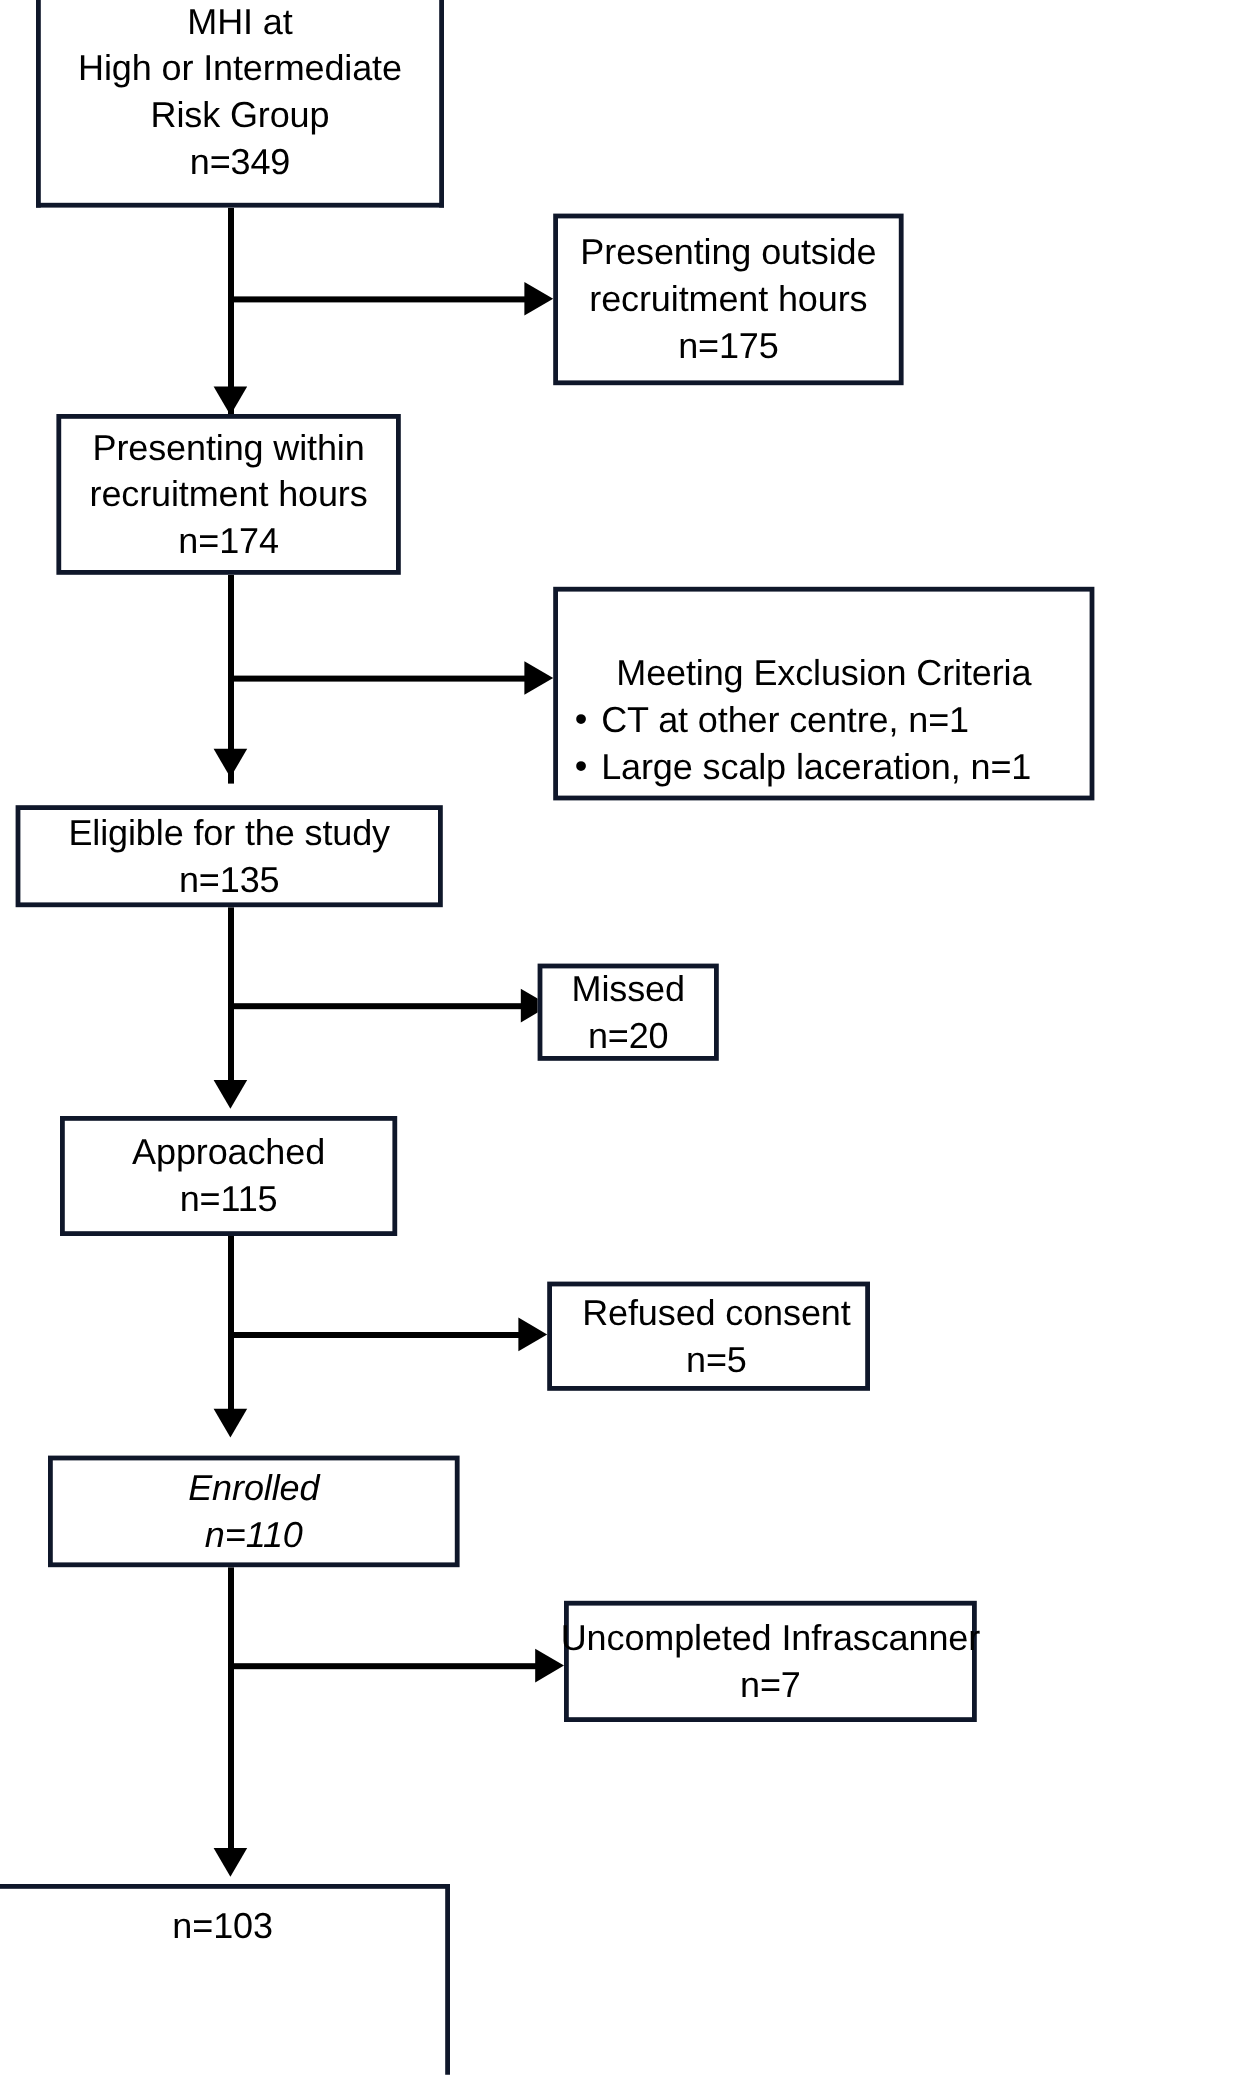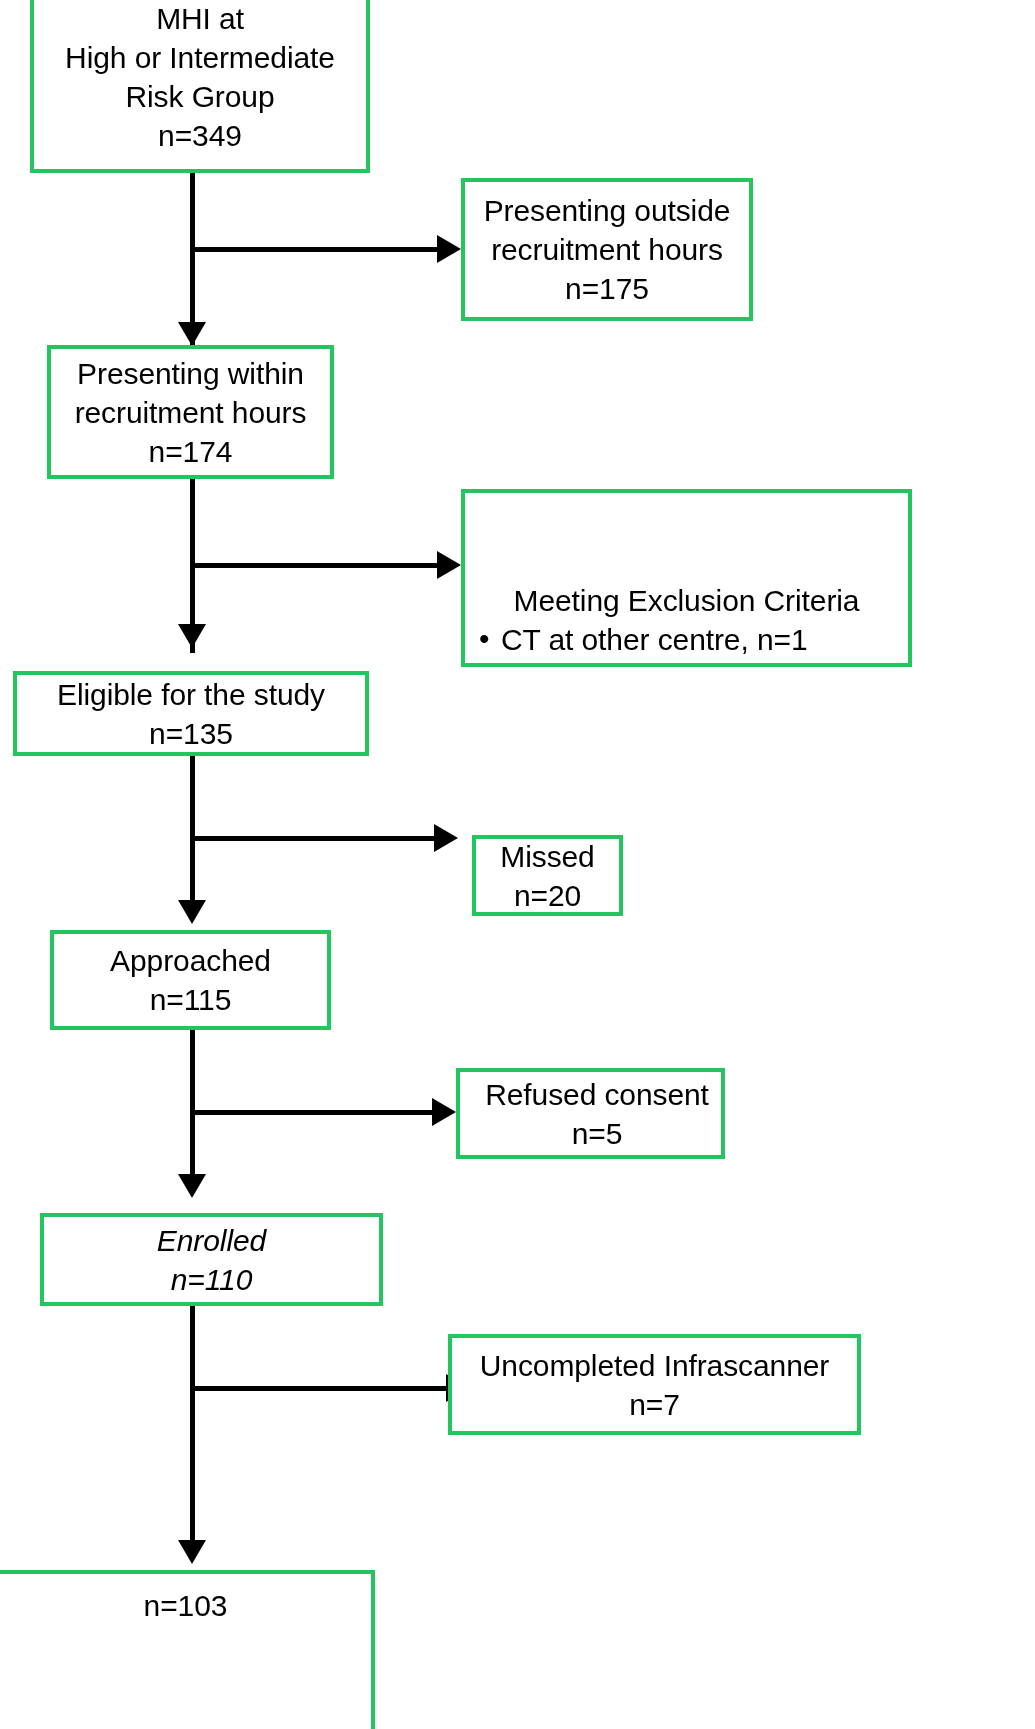"Presenting outside" .box { border: 4px solid #22c55e -> 4px solid #0f172a }
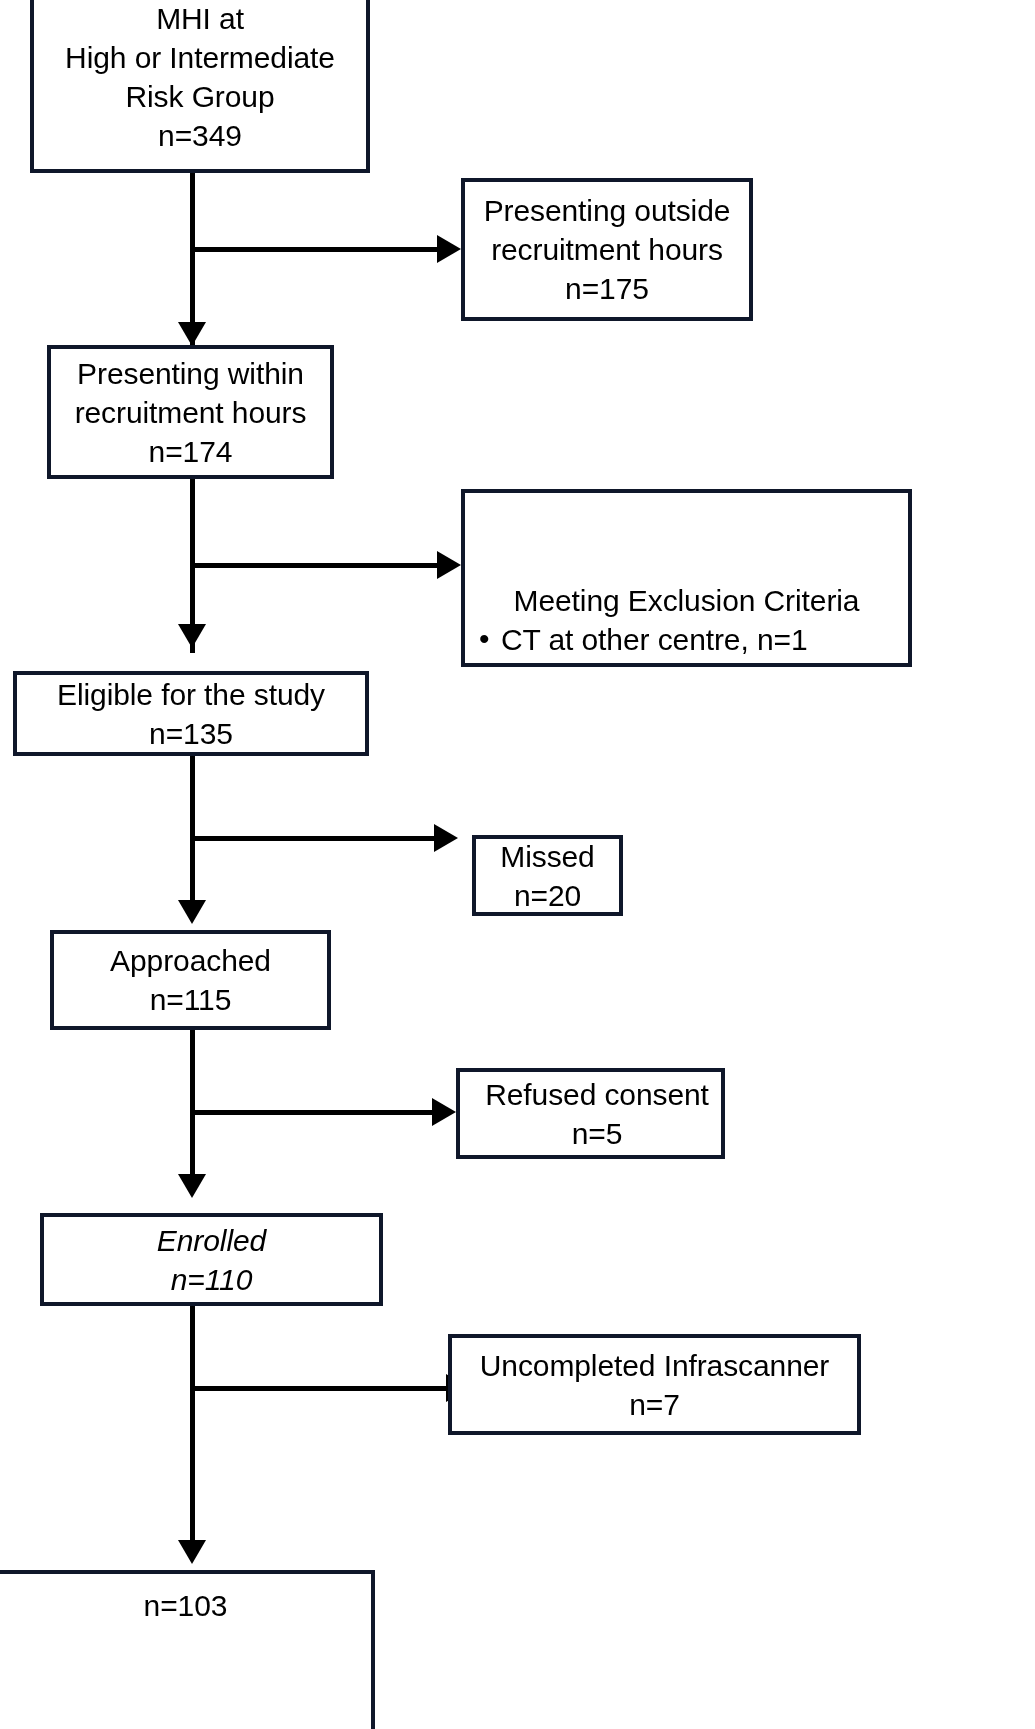"Large scalp laceration, n=1" span.bi { html: none -> <span>Large scalp laceration, n=1</span> }
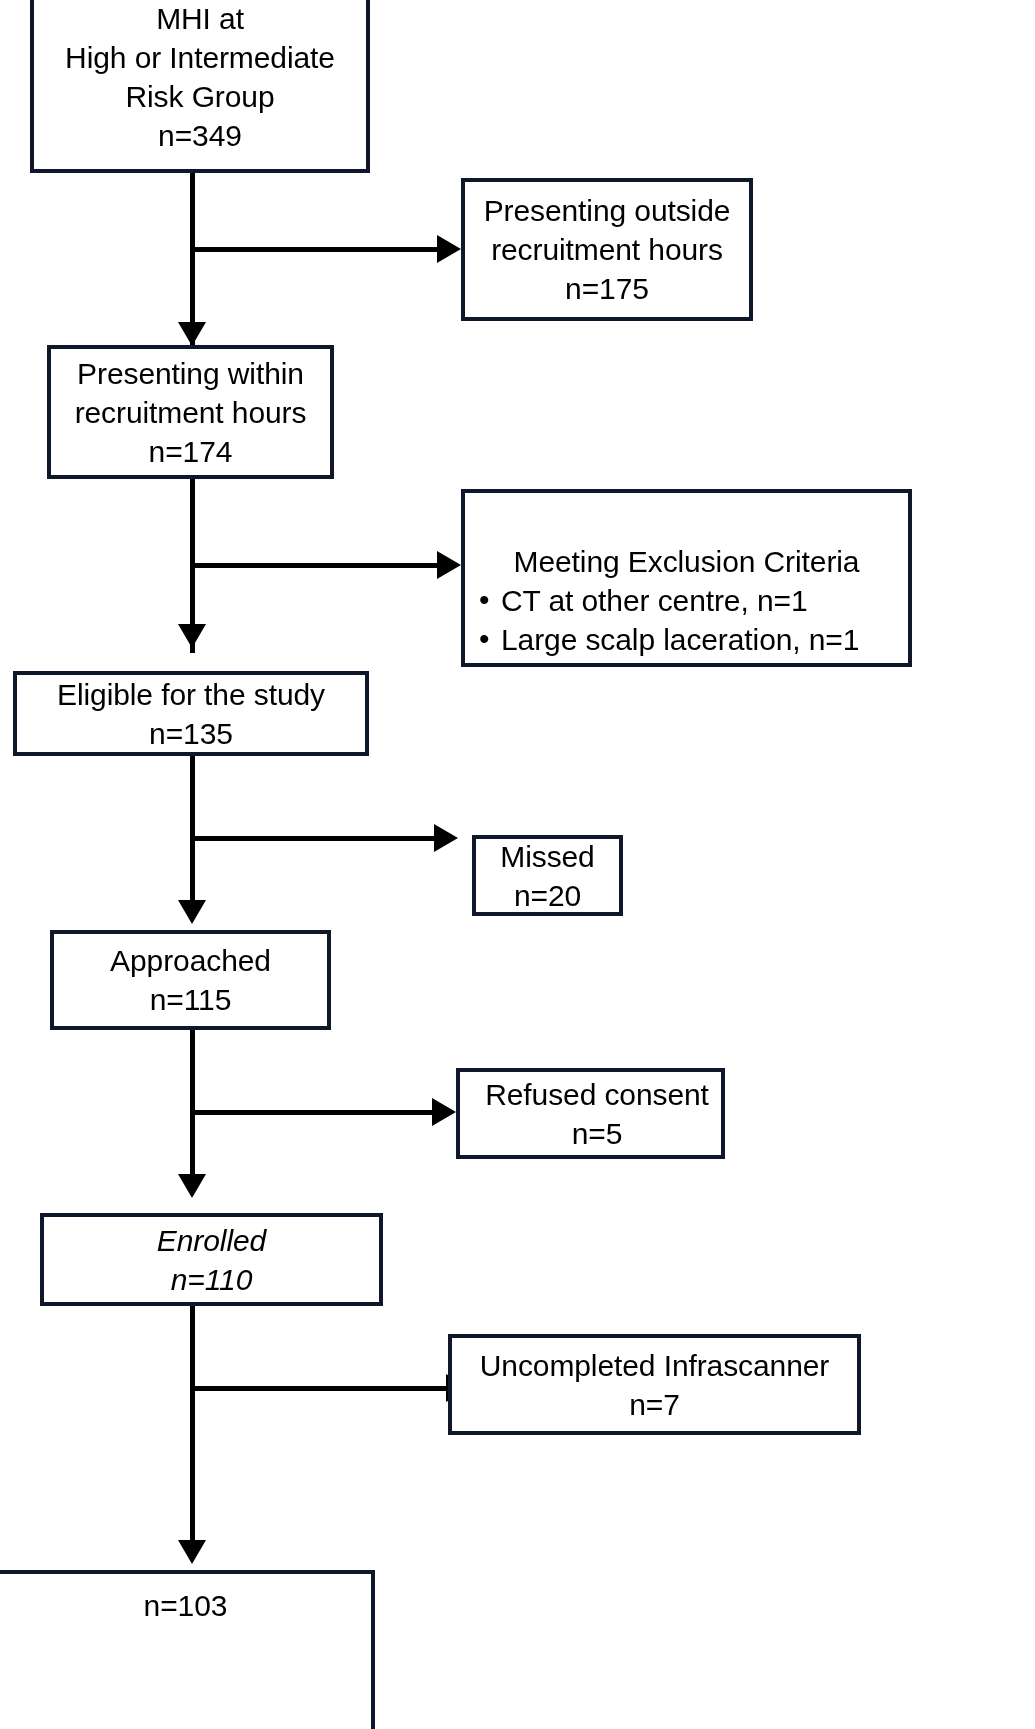"Missed" #b-missed { left: 472px -> 448px; margin-top: 32px -> none }
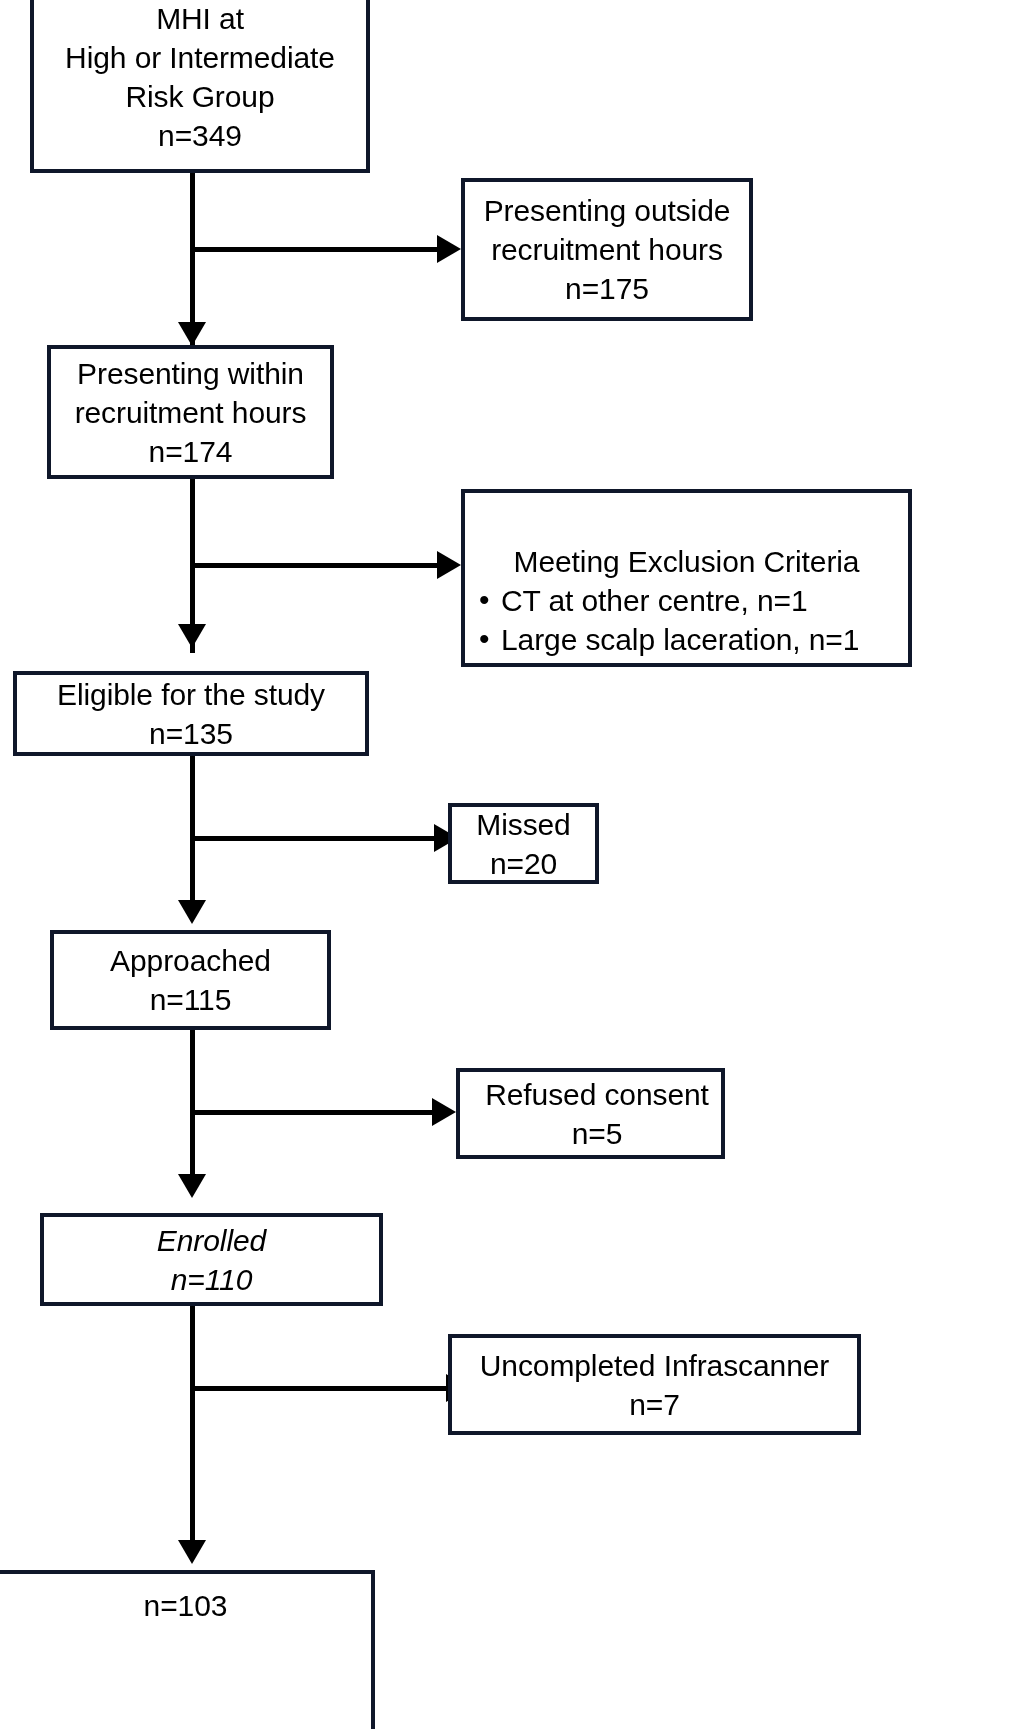"Uncompleted Infrascanner" #b-uncomp { left: 448px -> 470px; width: 413px -> 344px }
